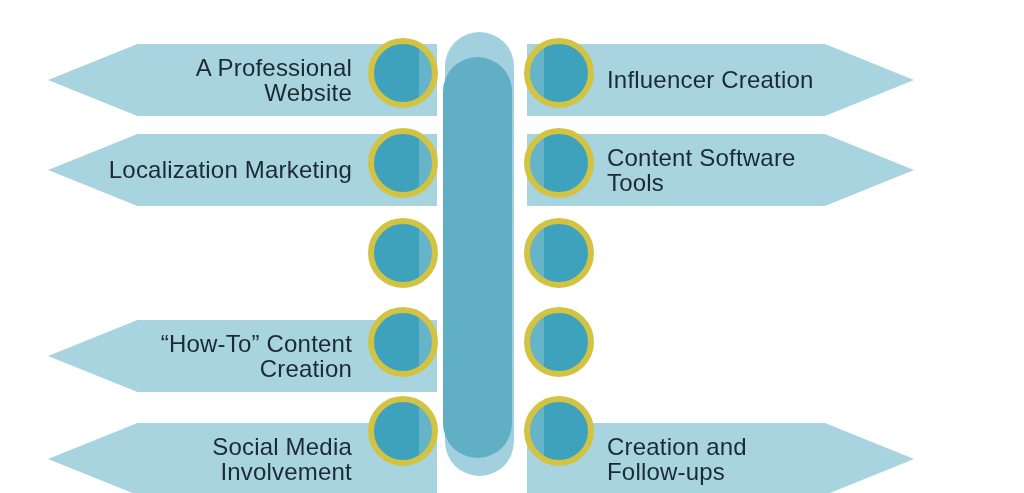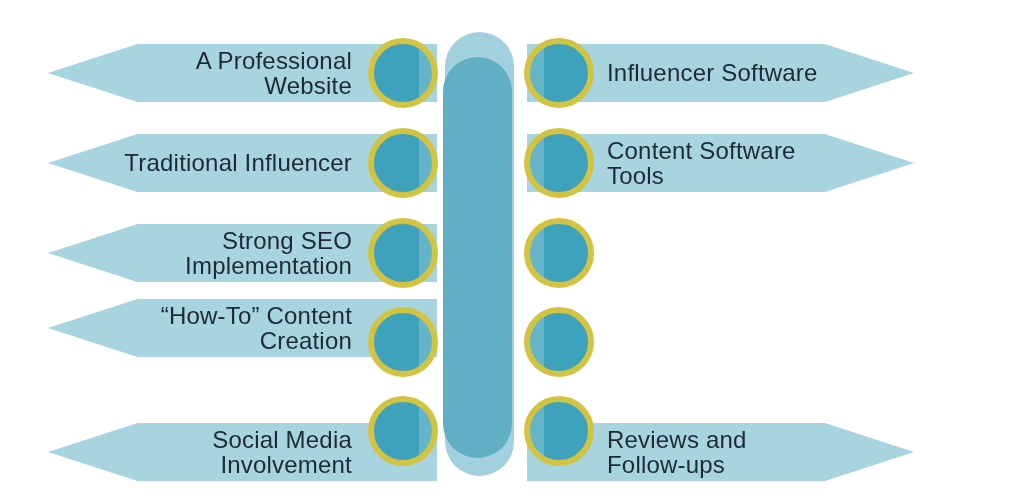"A Professional" .row { height: 58px -> 72px }
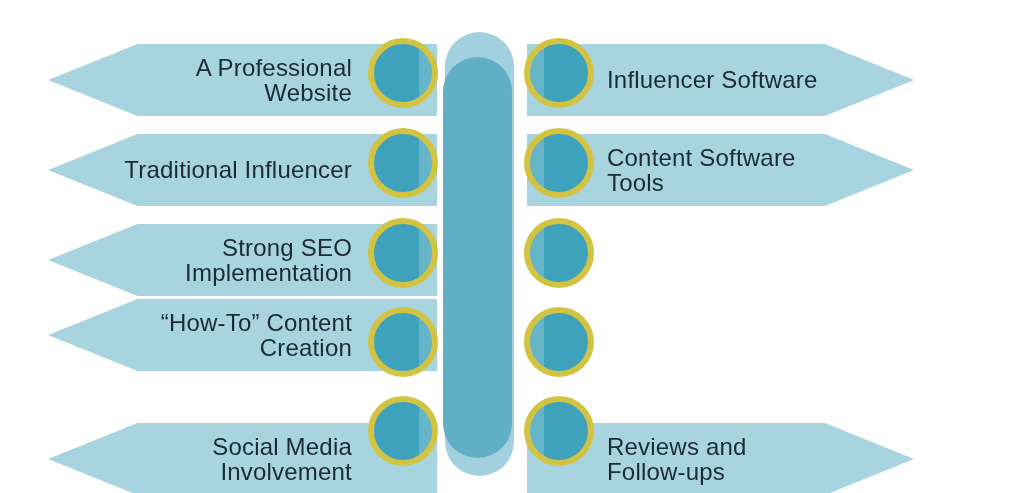"Influencer Software" div.label { text: Software -> Creation }
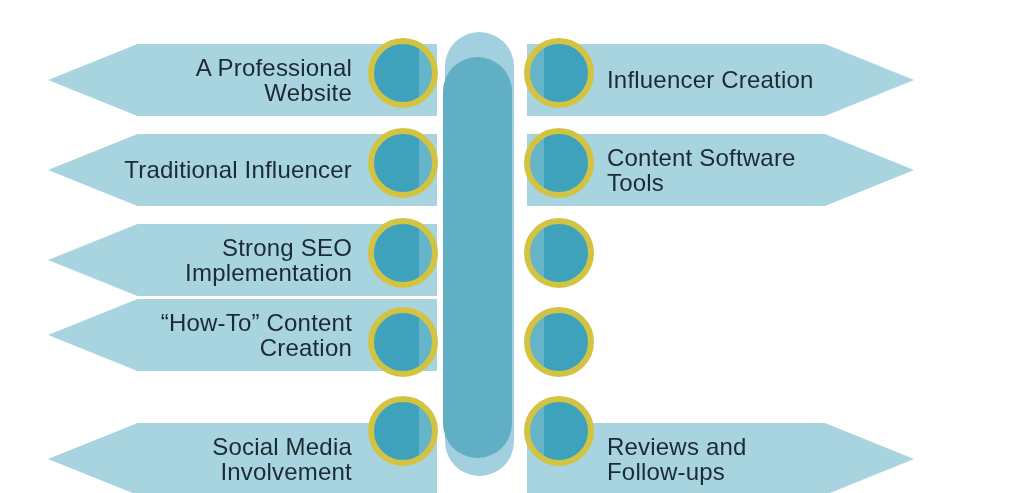"Traditional Influencer" div.label { text: Traditional Influencer -> Localization Marketing }
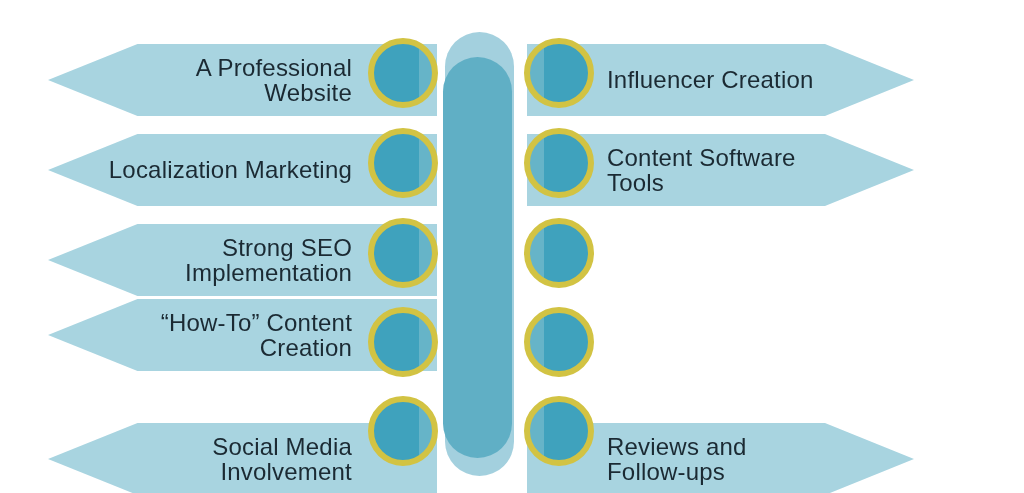"Strong SEO" div.row { html: <div> <div></div> <div>Strong SEO Implementation</div> </div> -> none }
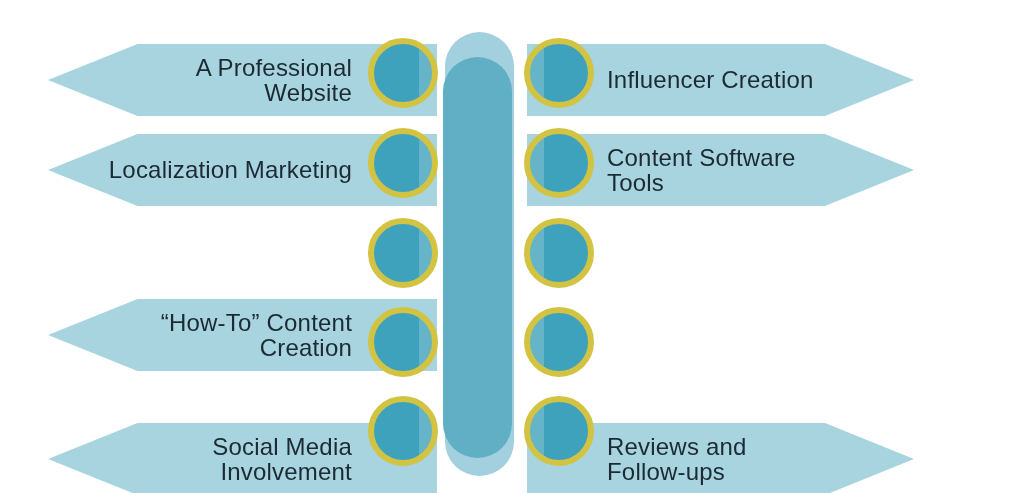"“How-To” Content" .r3 { top: 299px -> 320px }
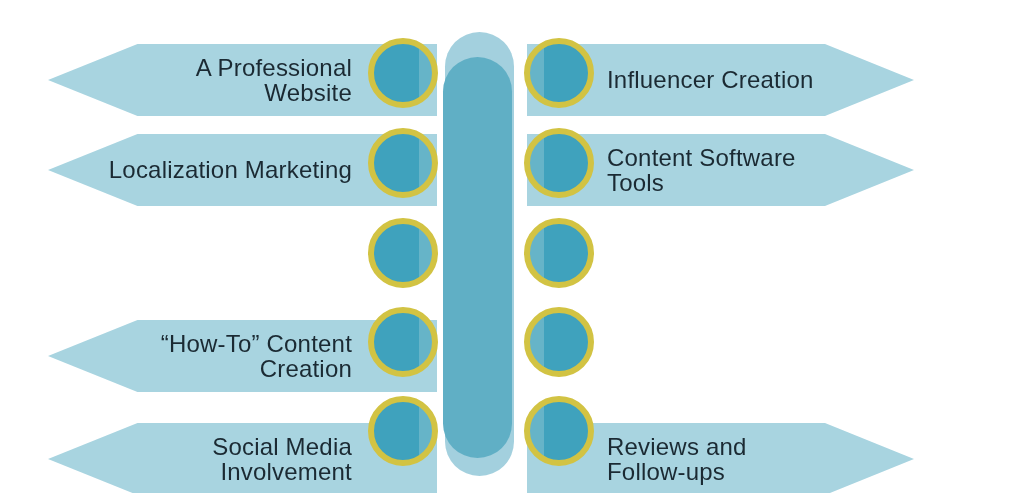"Reviews and" div.label { text: Reviews -> Creation }
